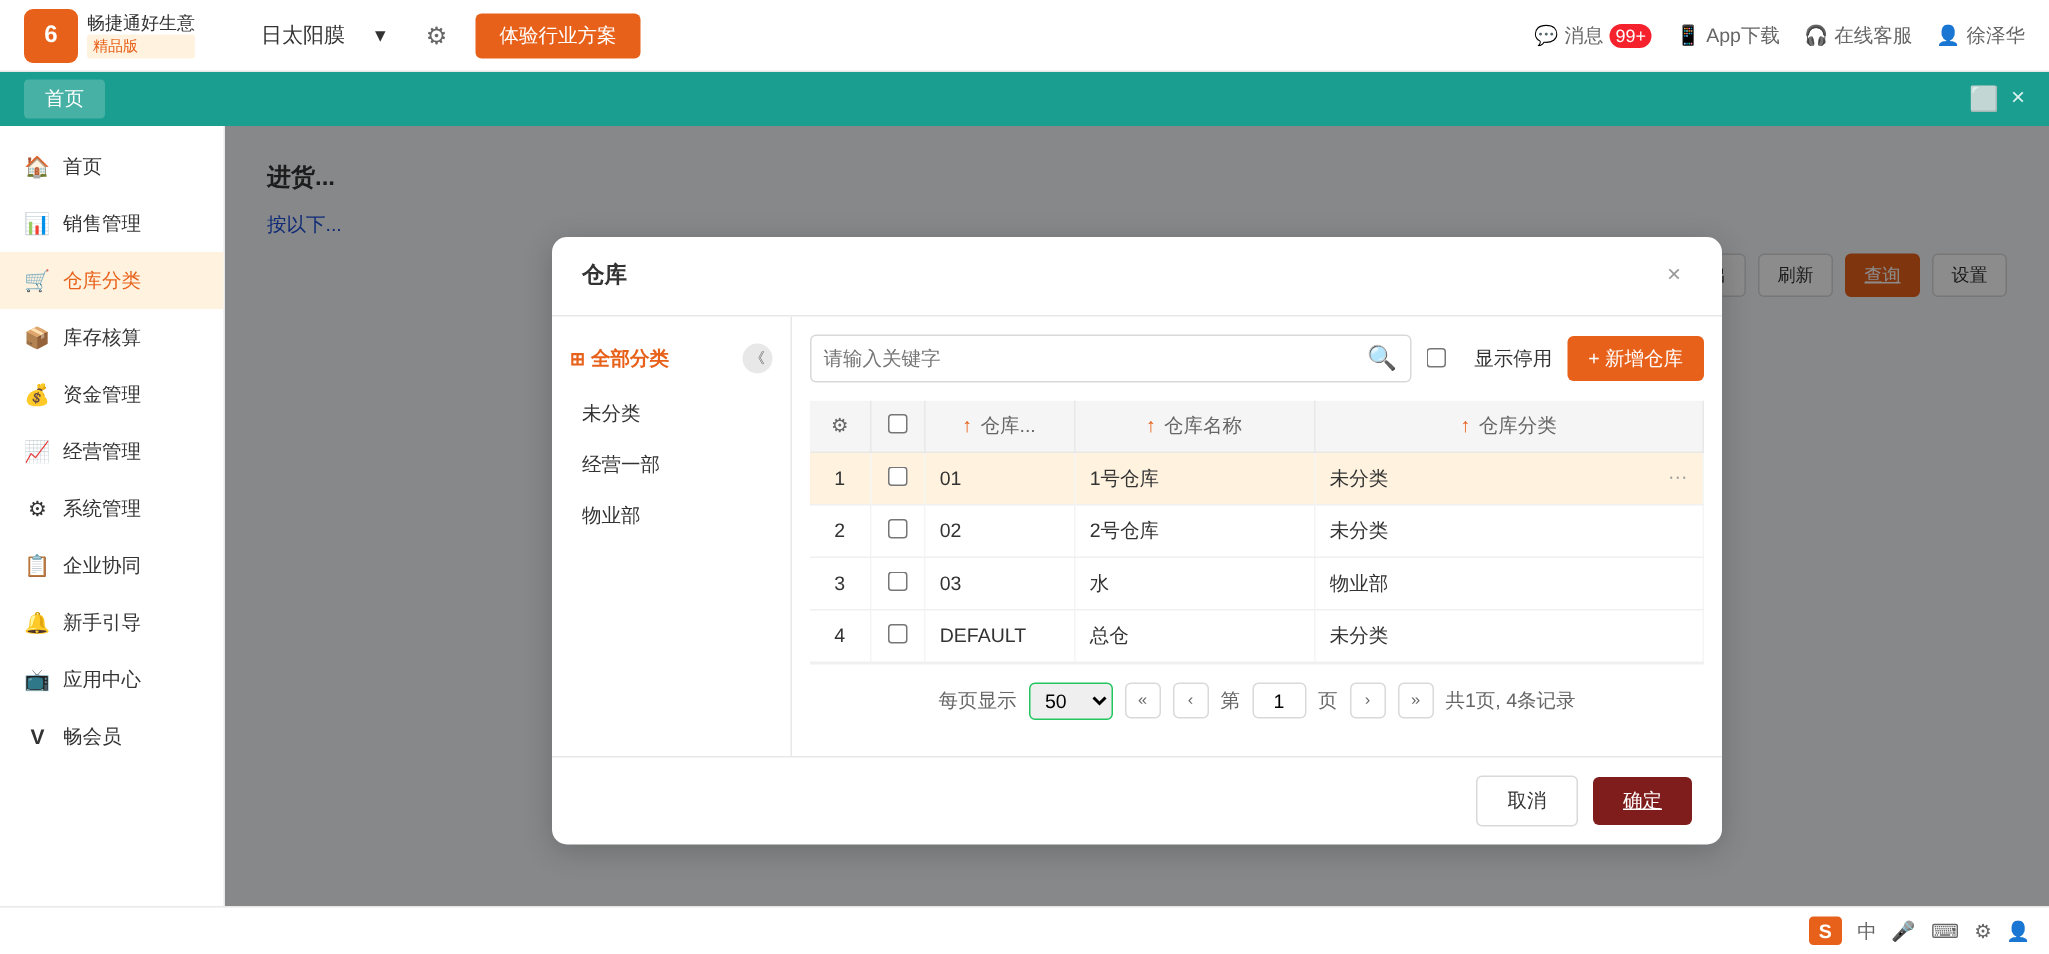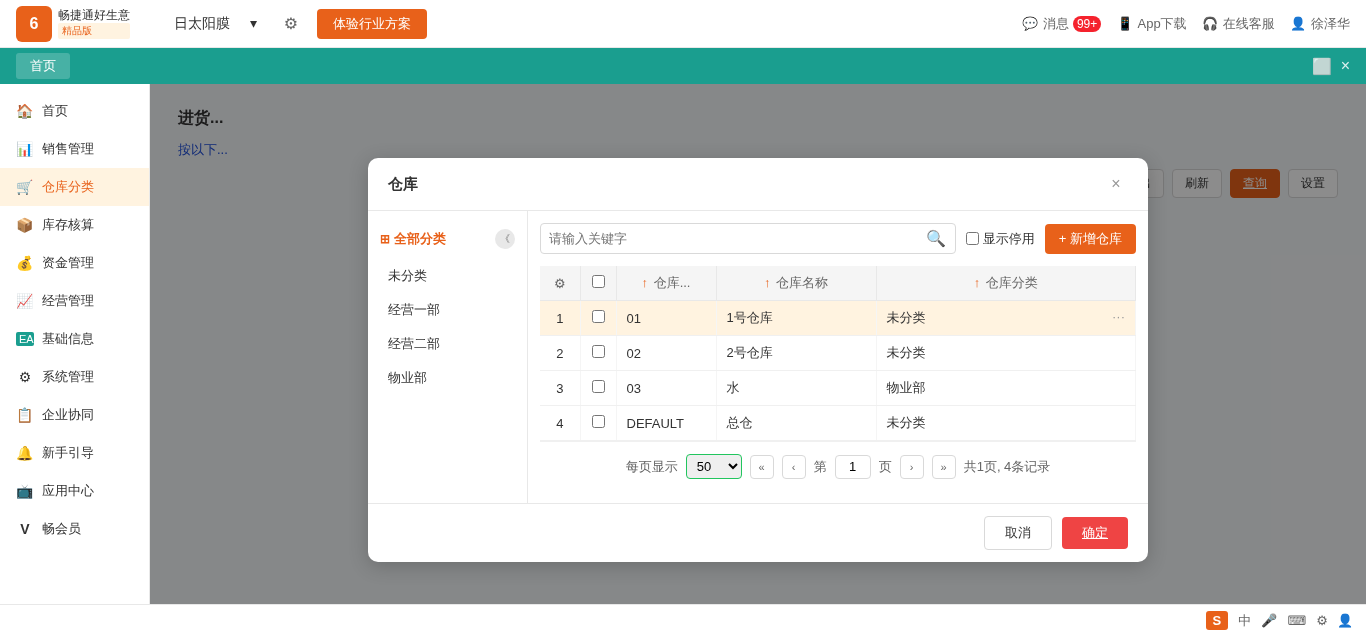"显示停用" .checkbox-label { gap: 4px -> 19px }
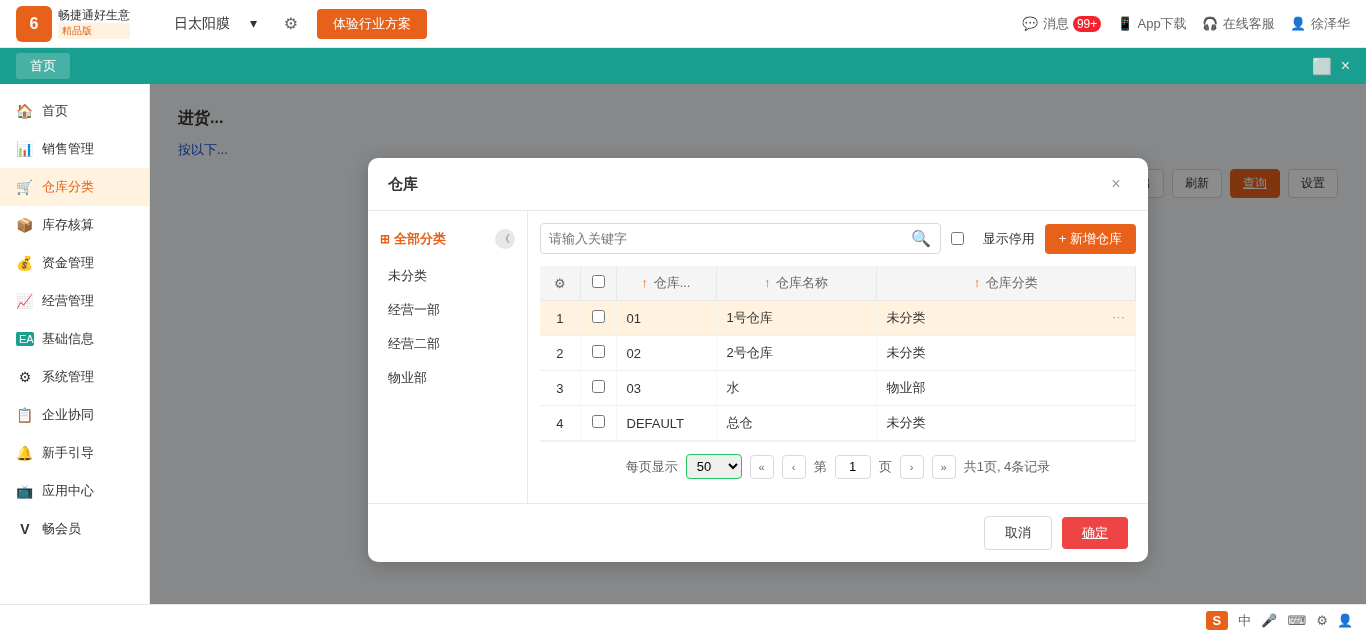"EA" div.sidebar-item { html: <div> <span>EA</span> <span>基础信息</span> </div> -> none }
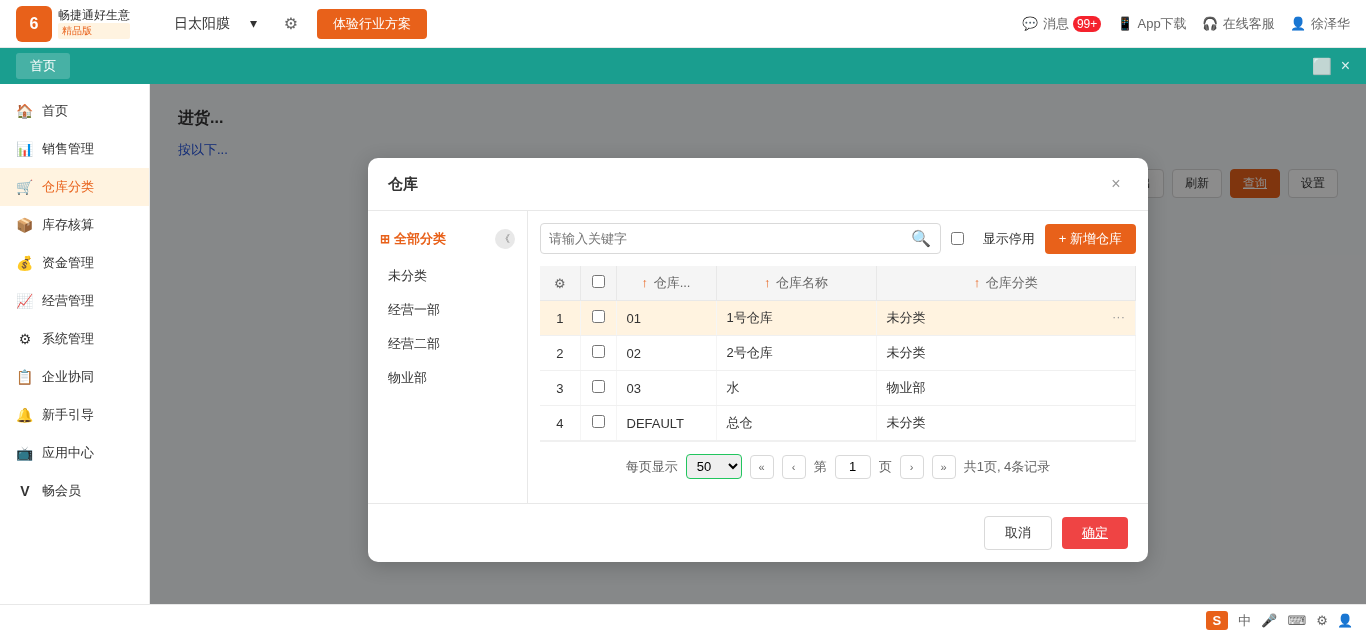"经营二部" div.modal-cat-item { html: <div> <span>经营二部</span> </div> -> none }
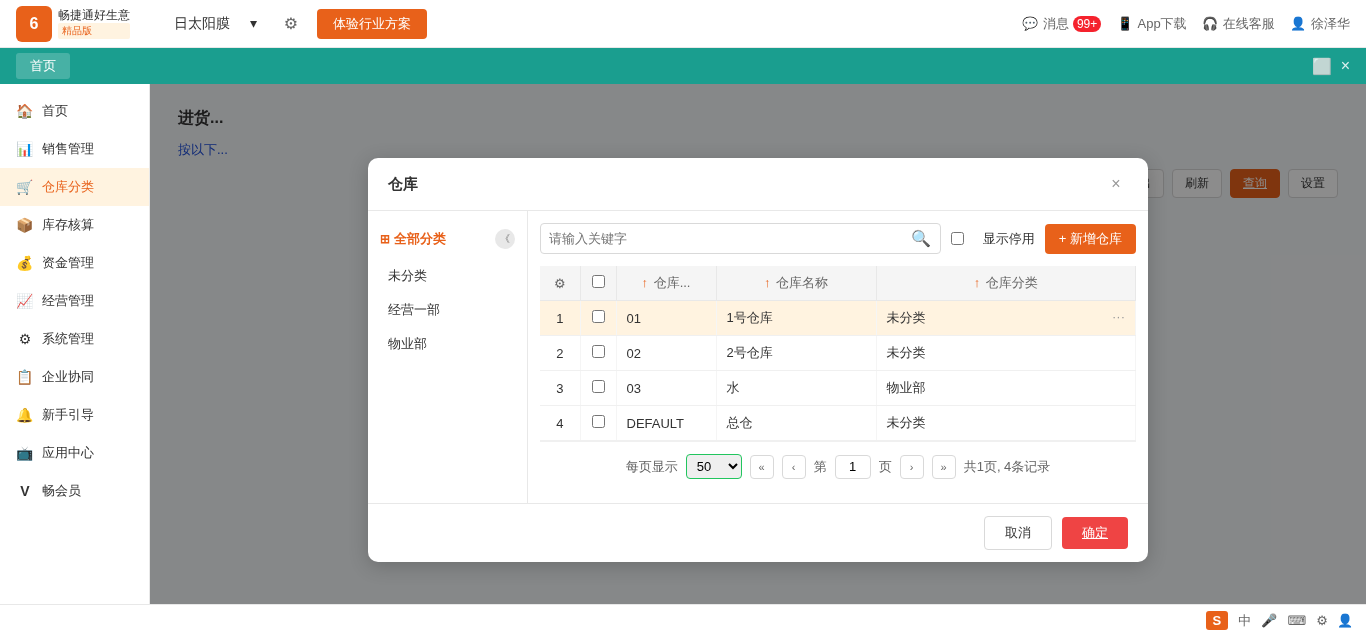"确定" .btn-confirm { background: #ef4444 -> #7f1d1d }
